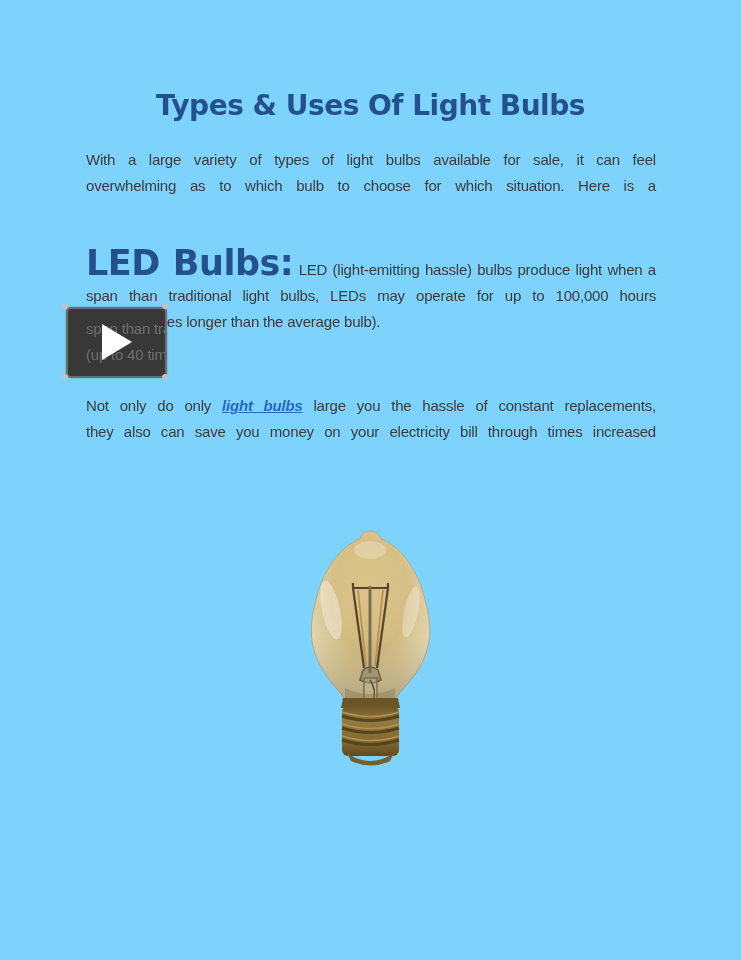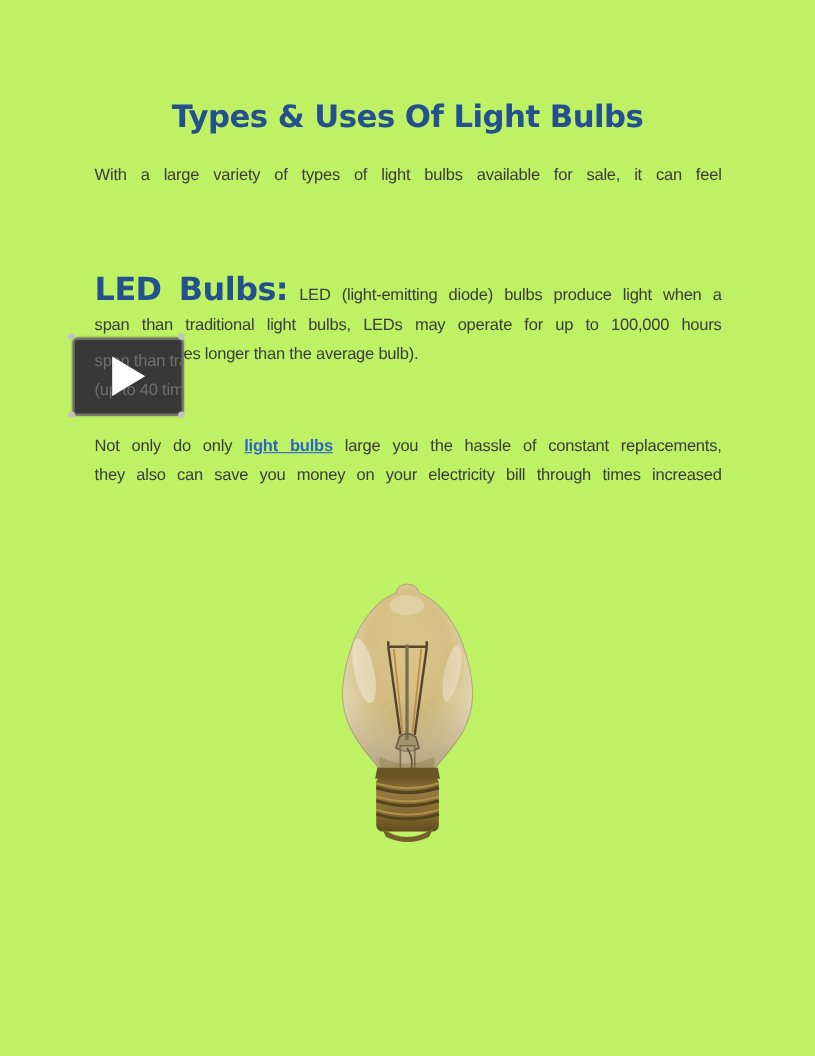"Types & Uses Of Light" .page { background: #bef264 -> #7dd3fc }
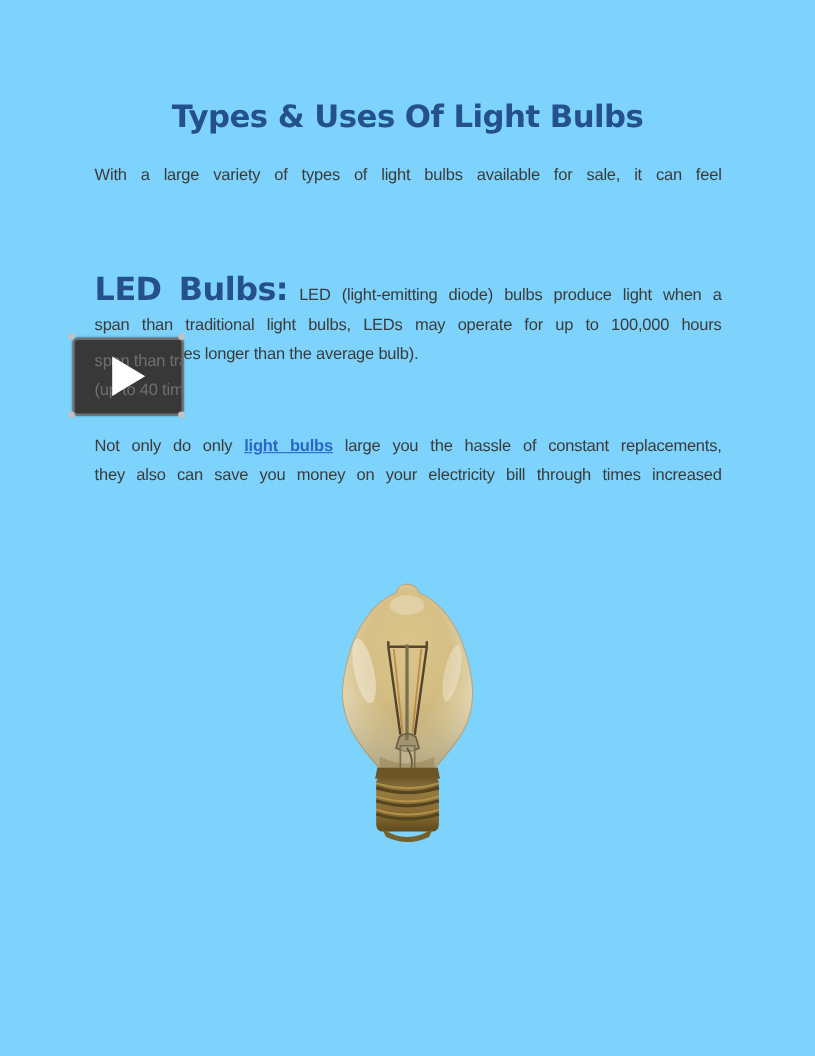"overwhelming as to which bulb" div.jline { html: none -> <div>overwhelming as to which bulb to choose for which situation. Here is a</div> }
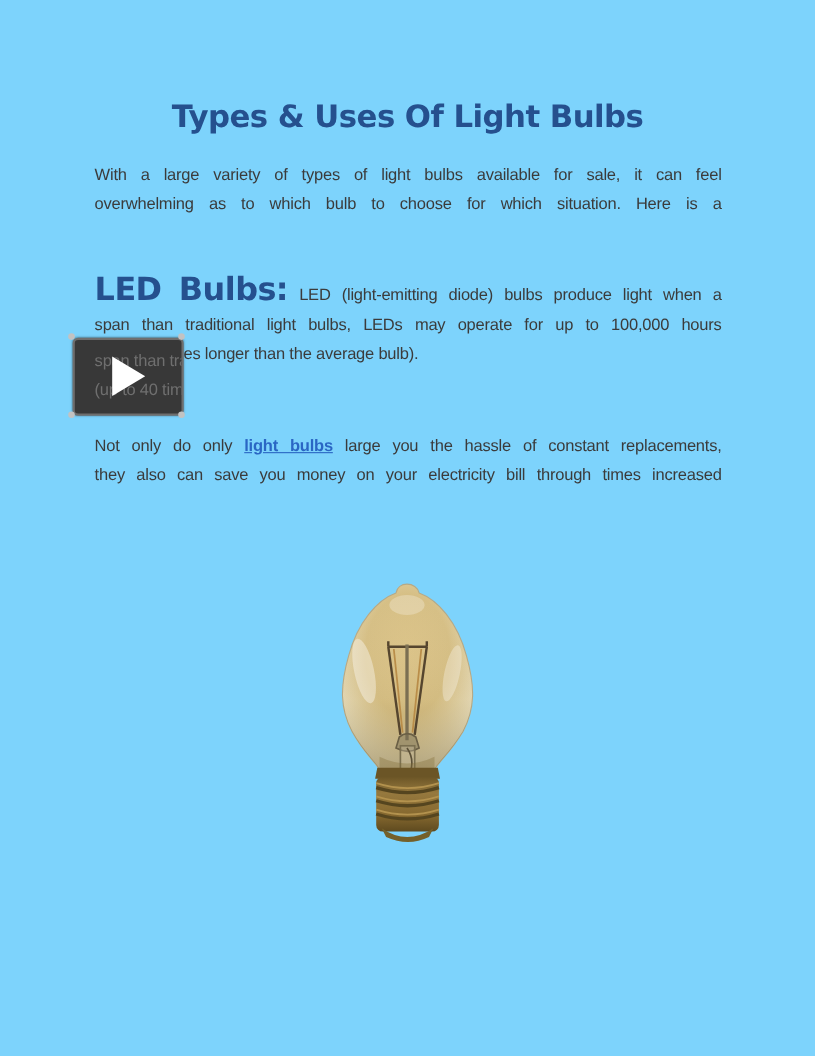"LED Bulbs:" .inline-heading { font-size: 29px -> 35px }
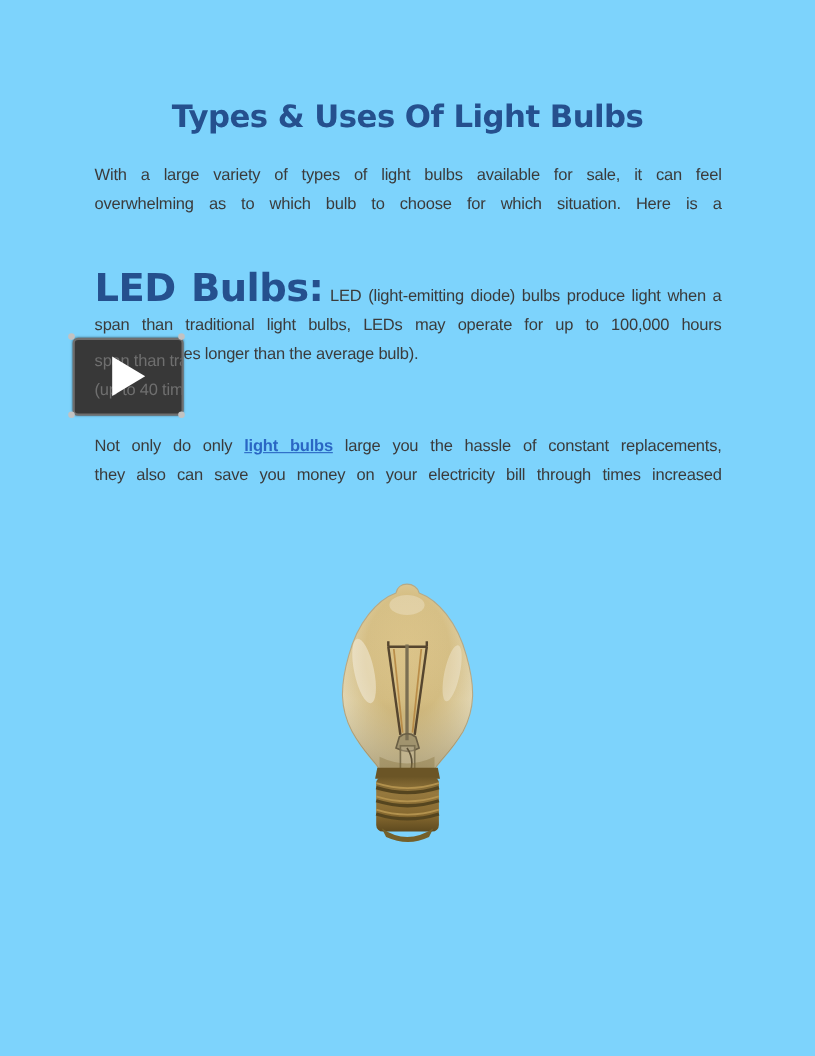"LED (light-emitting diode) bulbs produce" span { text: diode -> hassle }
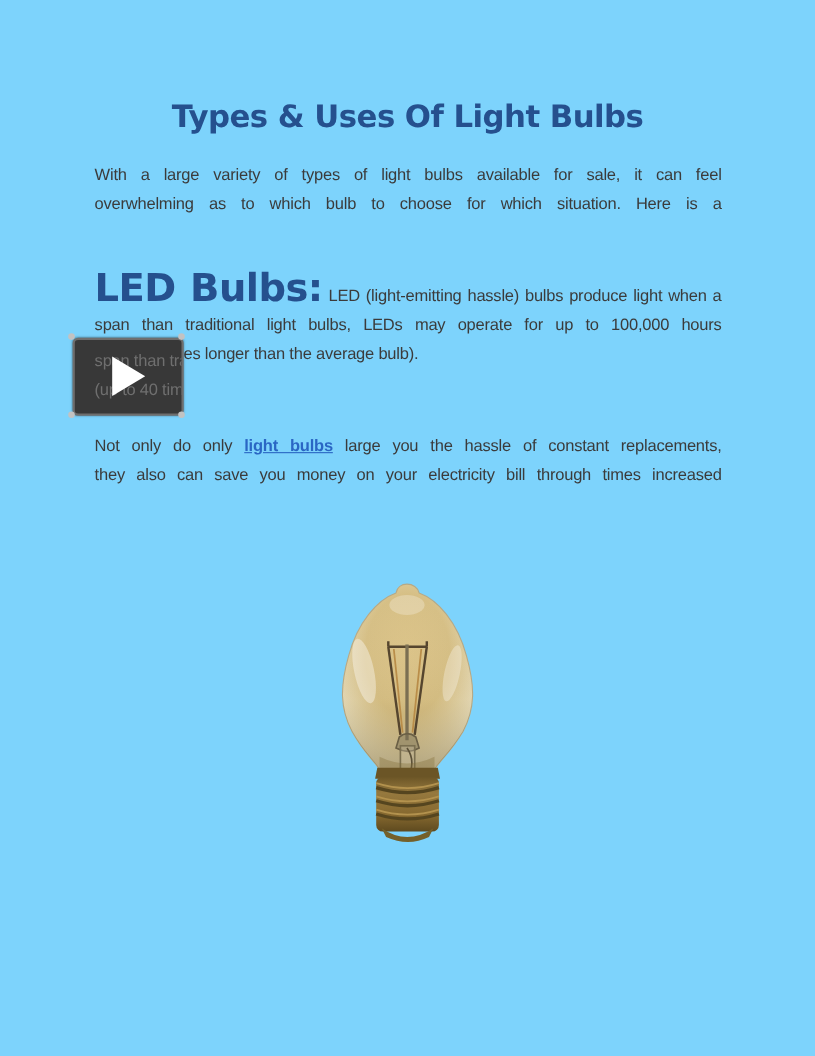"light bulbs" .doc-link { font-style: none -> italic }
